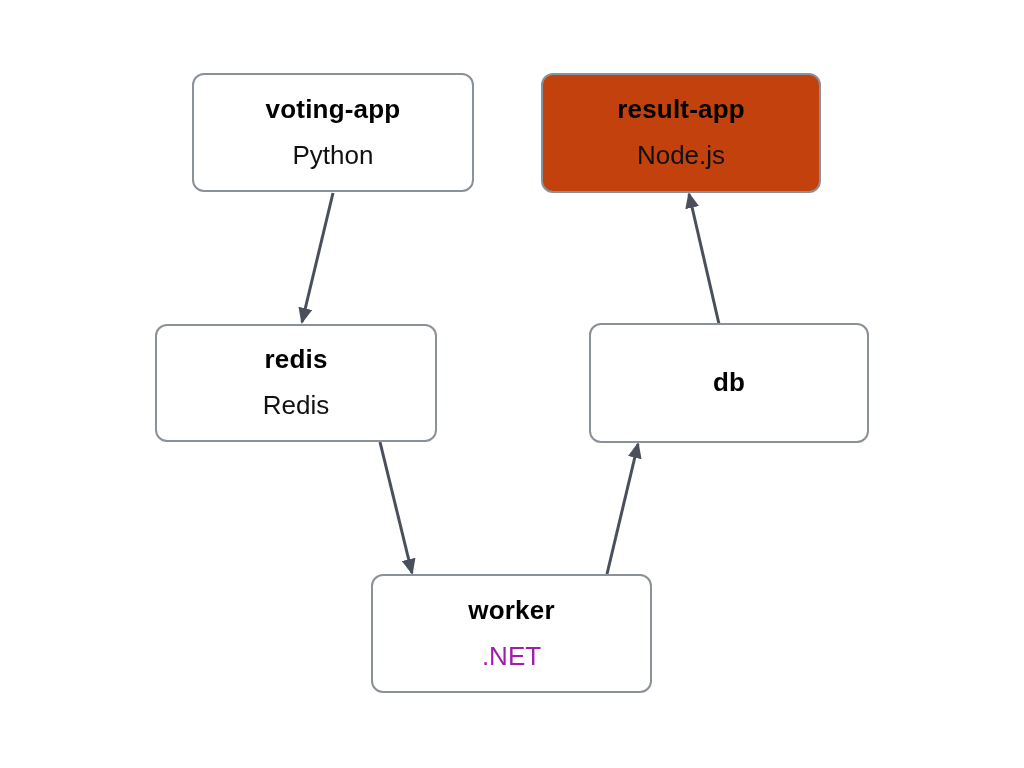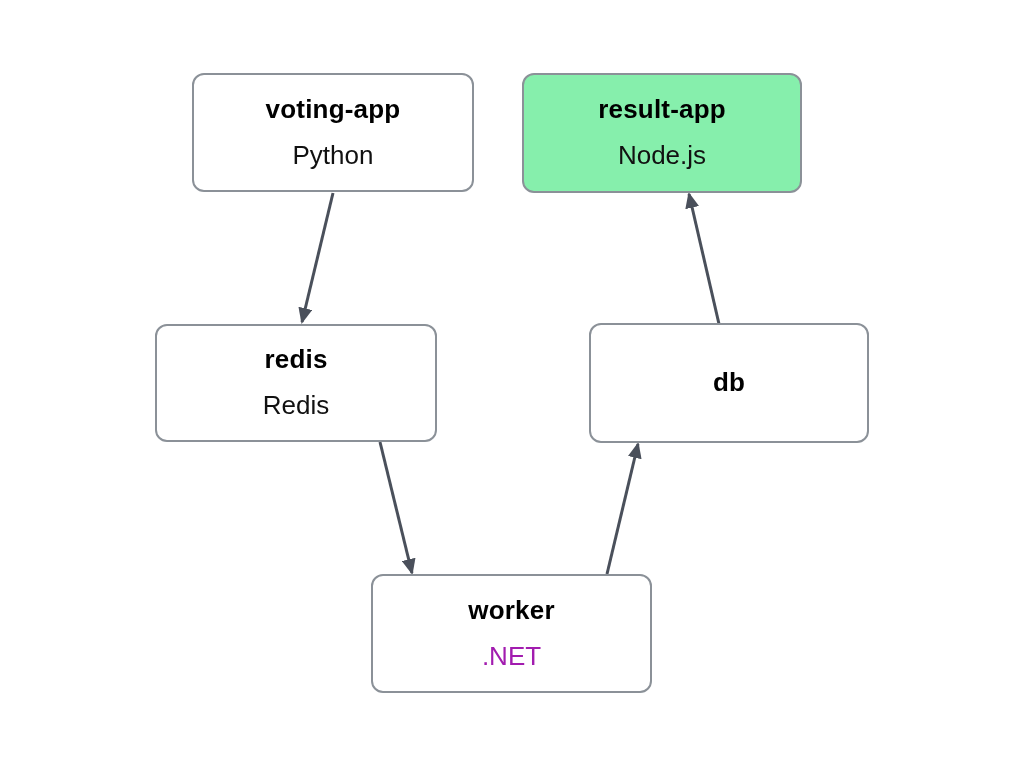"result-app" div.node { background: #86efac -> #c2410c; left: 522px -> 541px }
